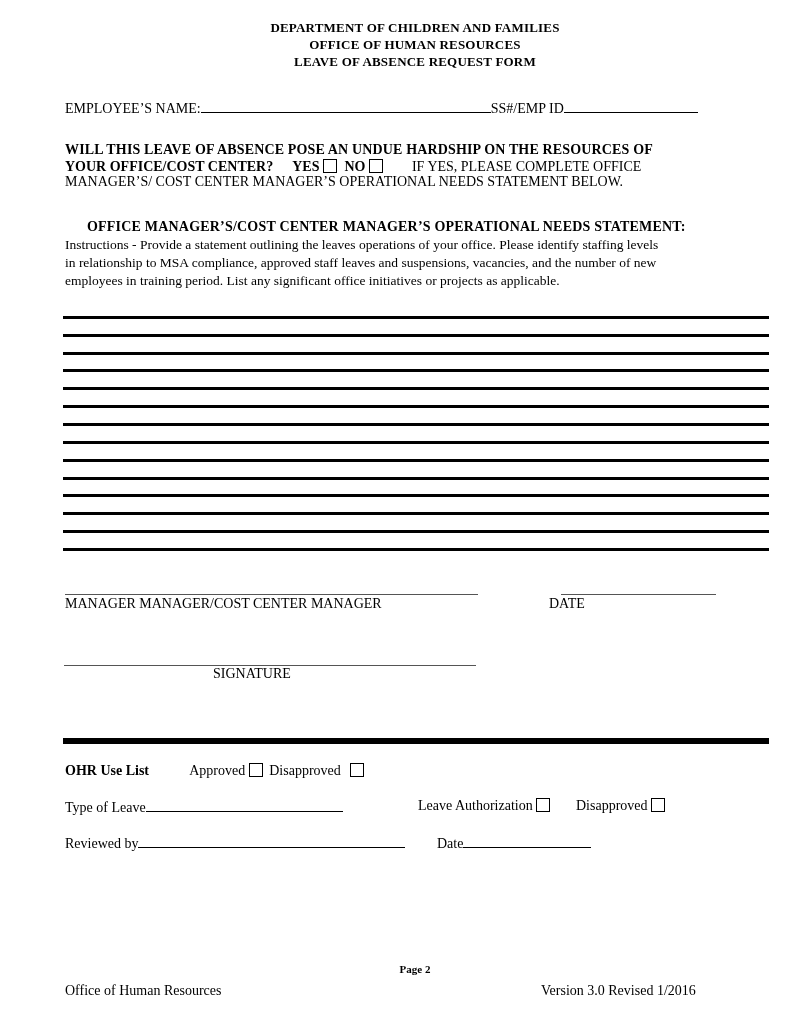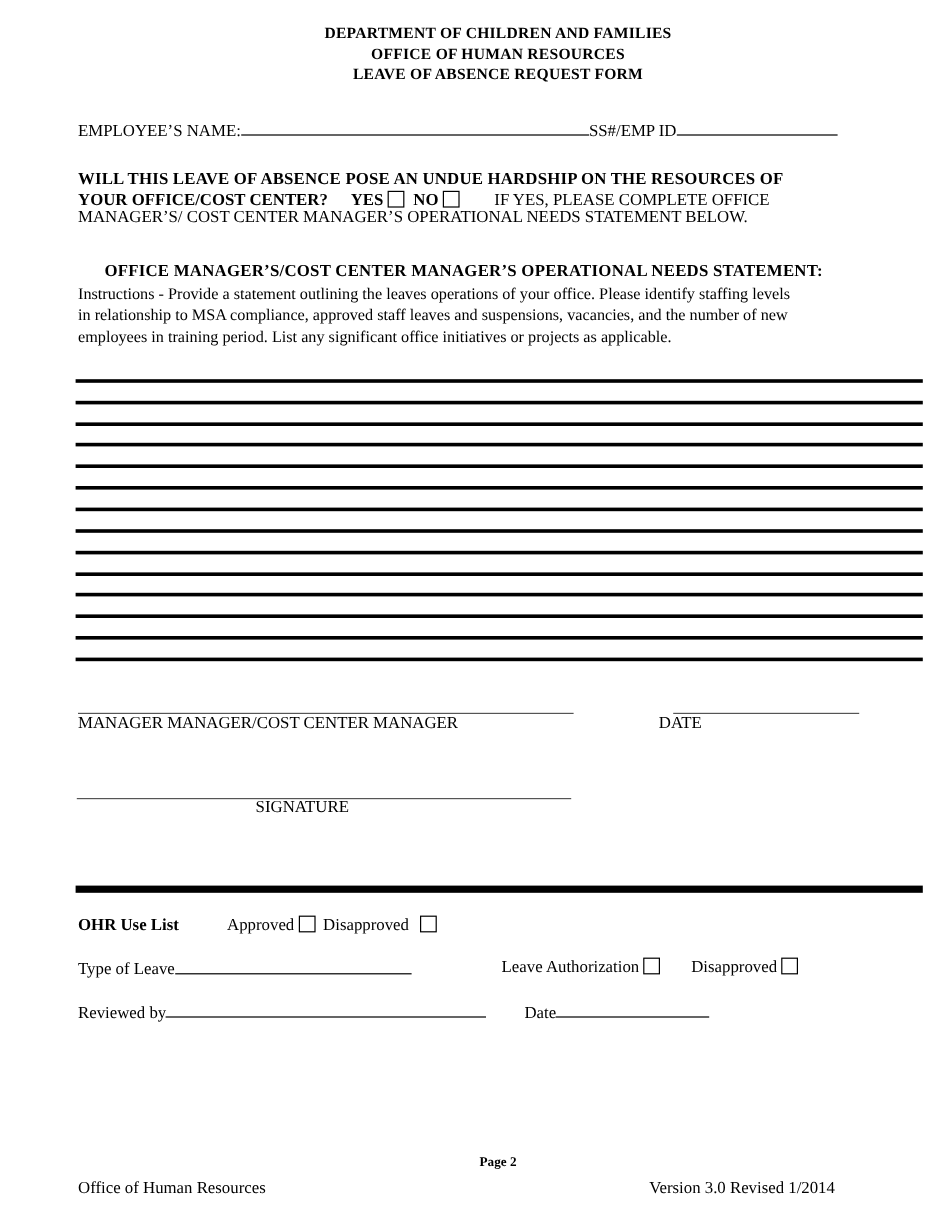"Version 3.0 Revised 1/2014" div.abs { text: 1/2014 -> 1/2016 }
